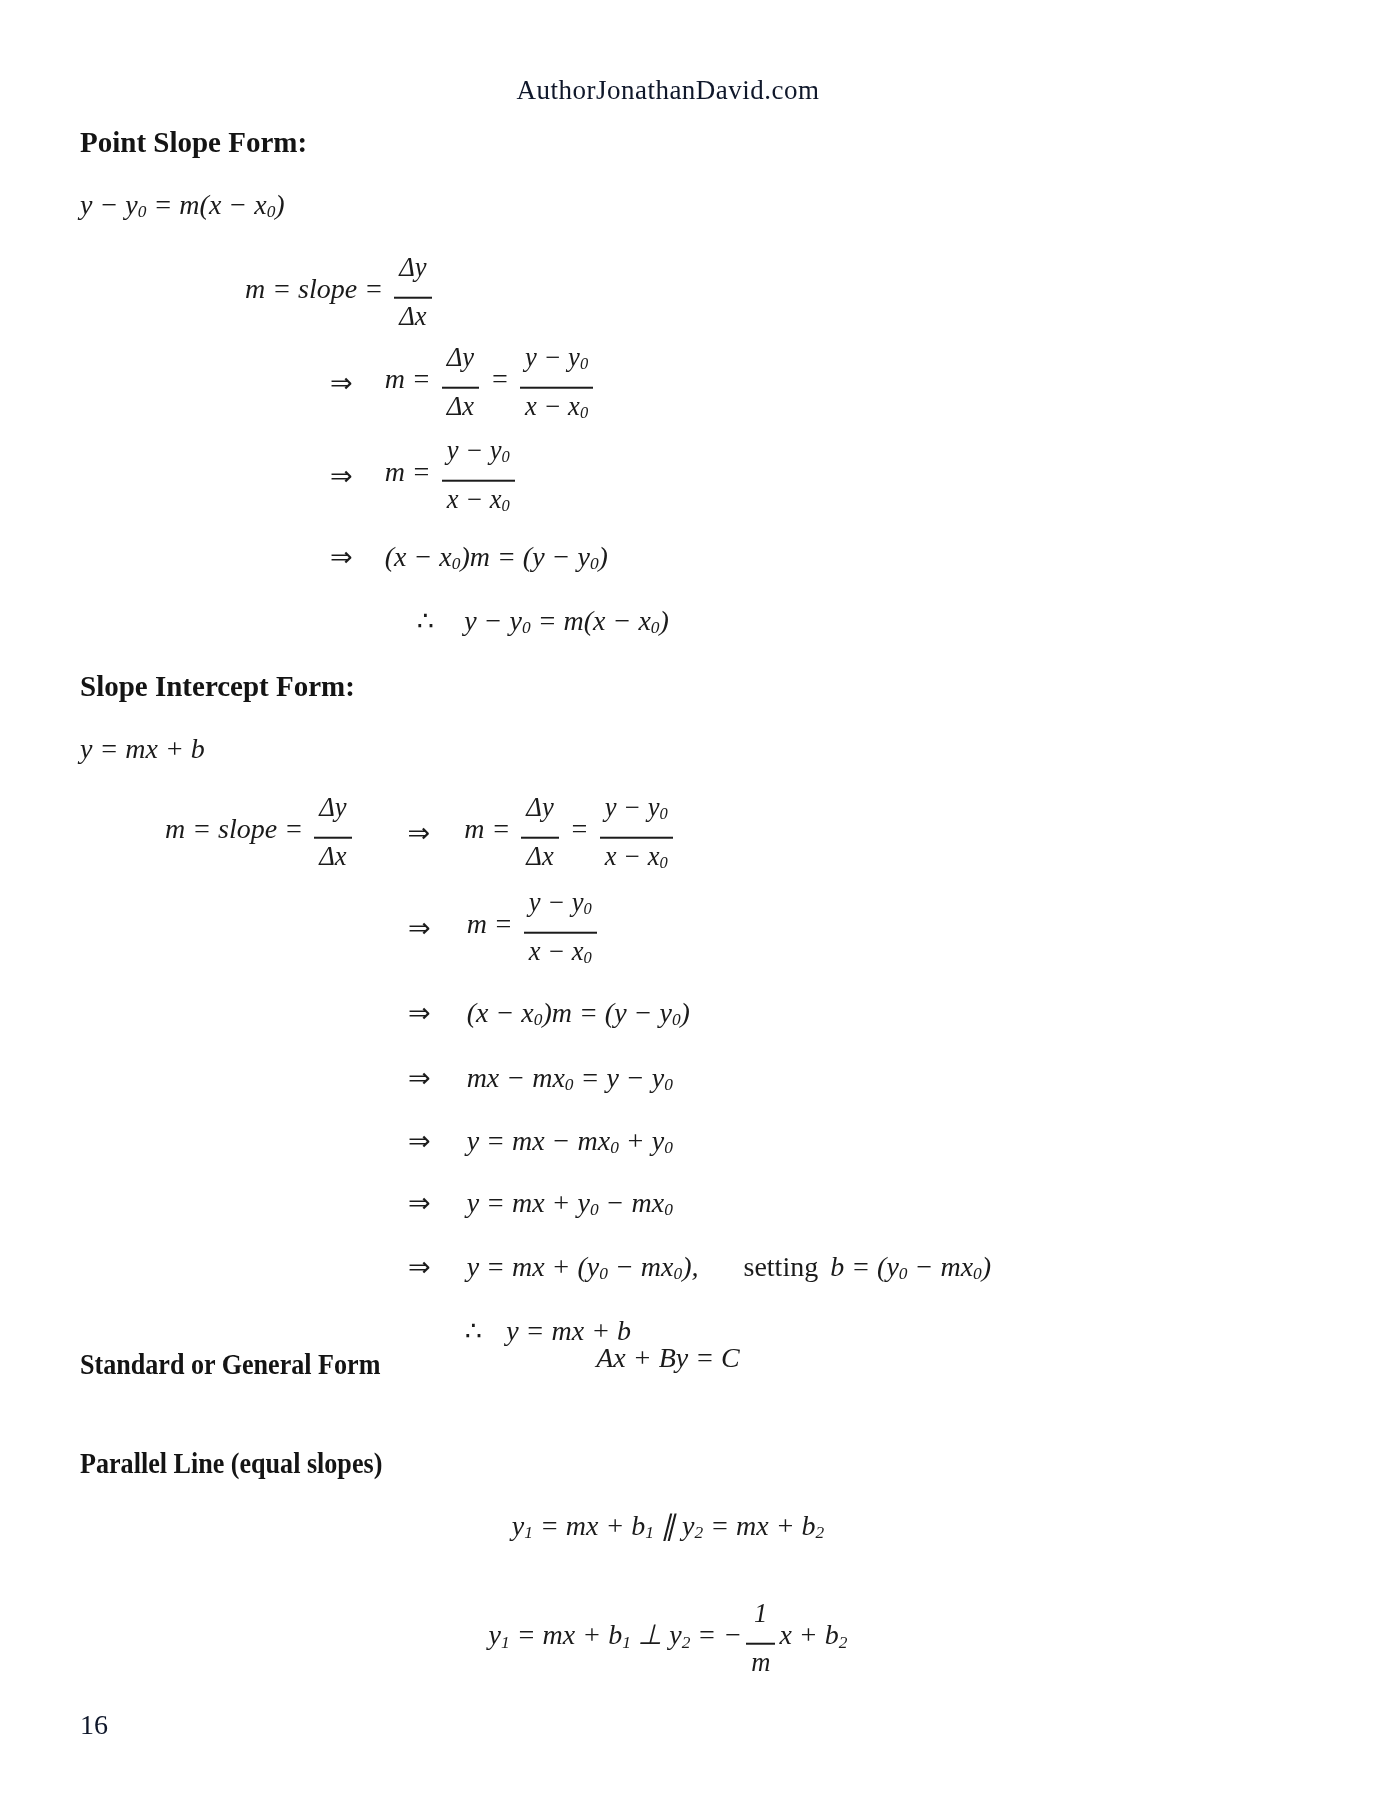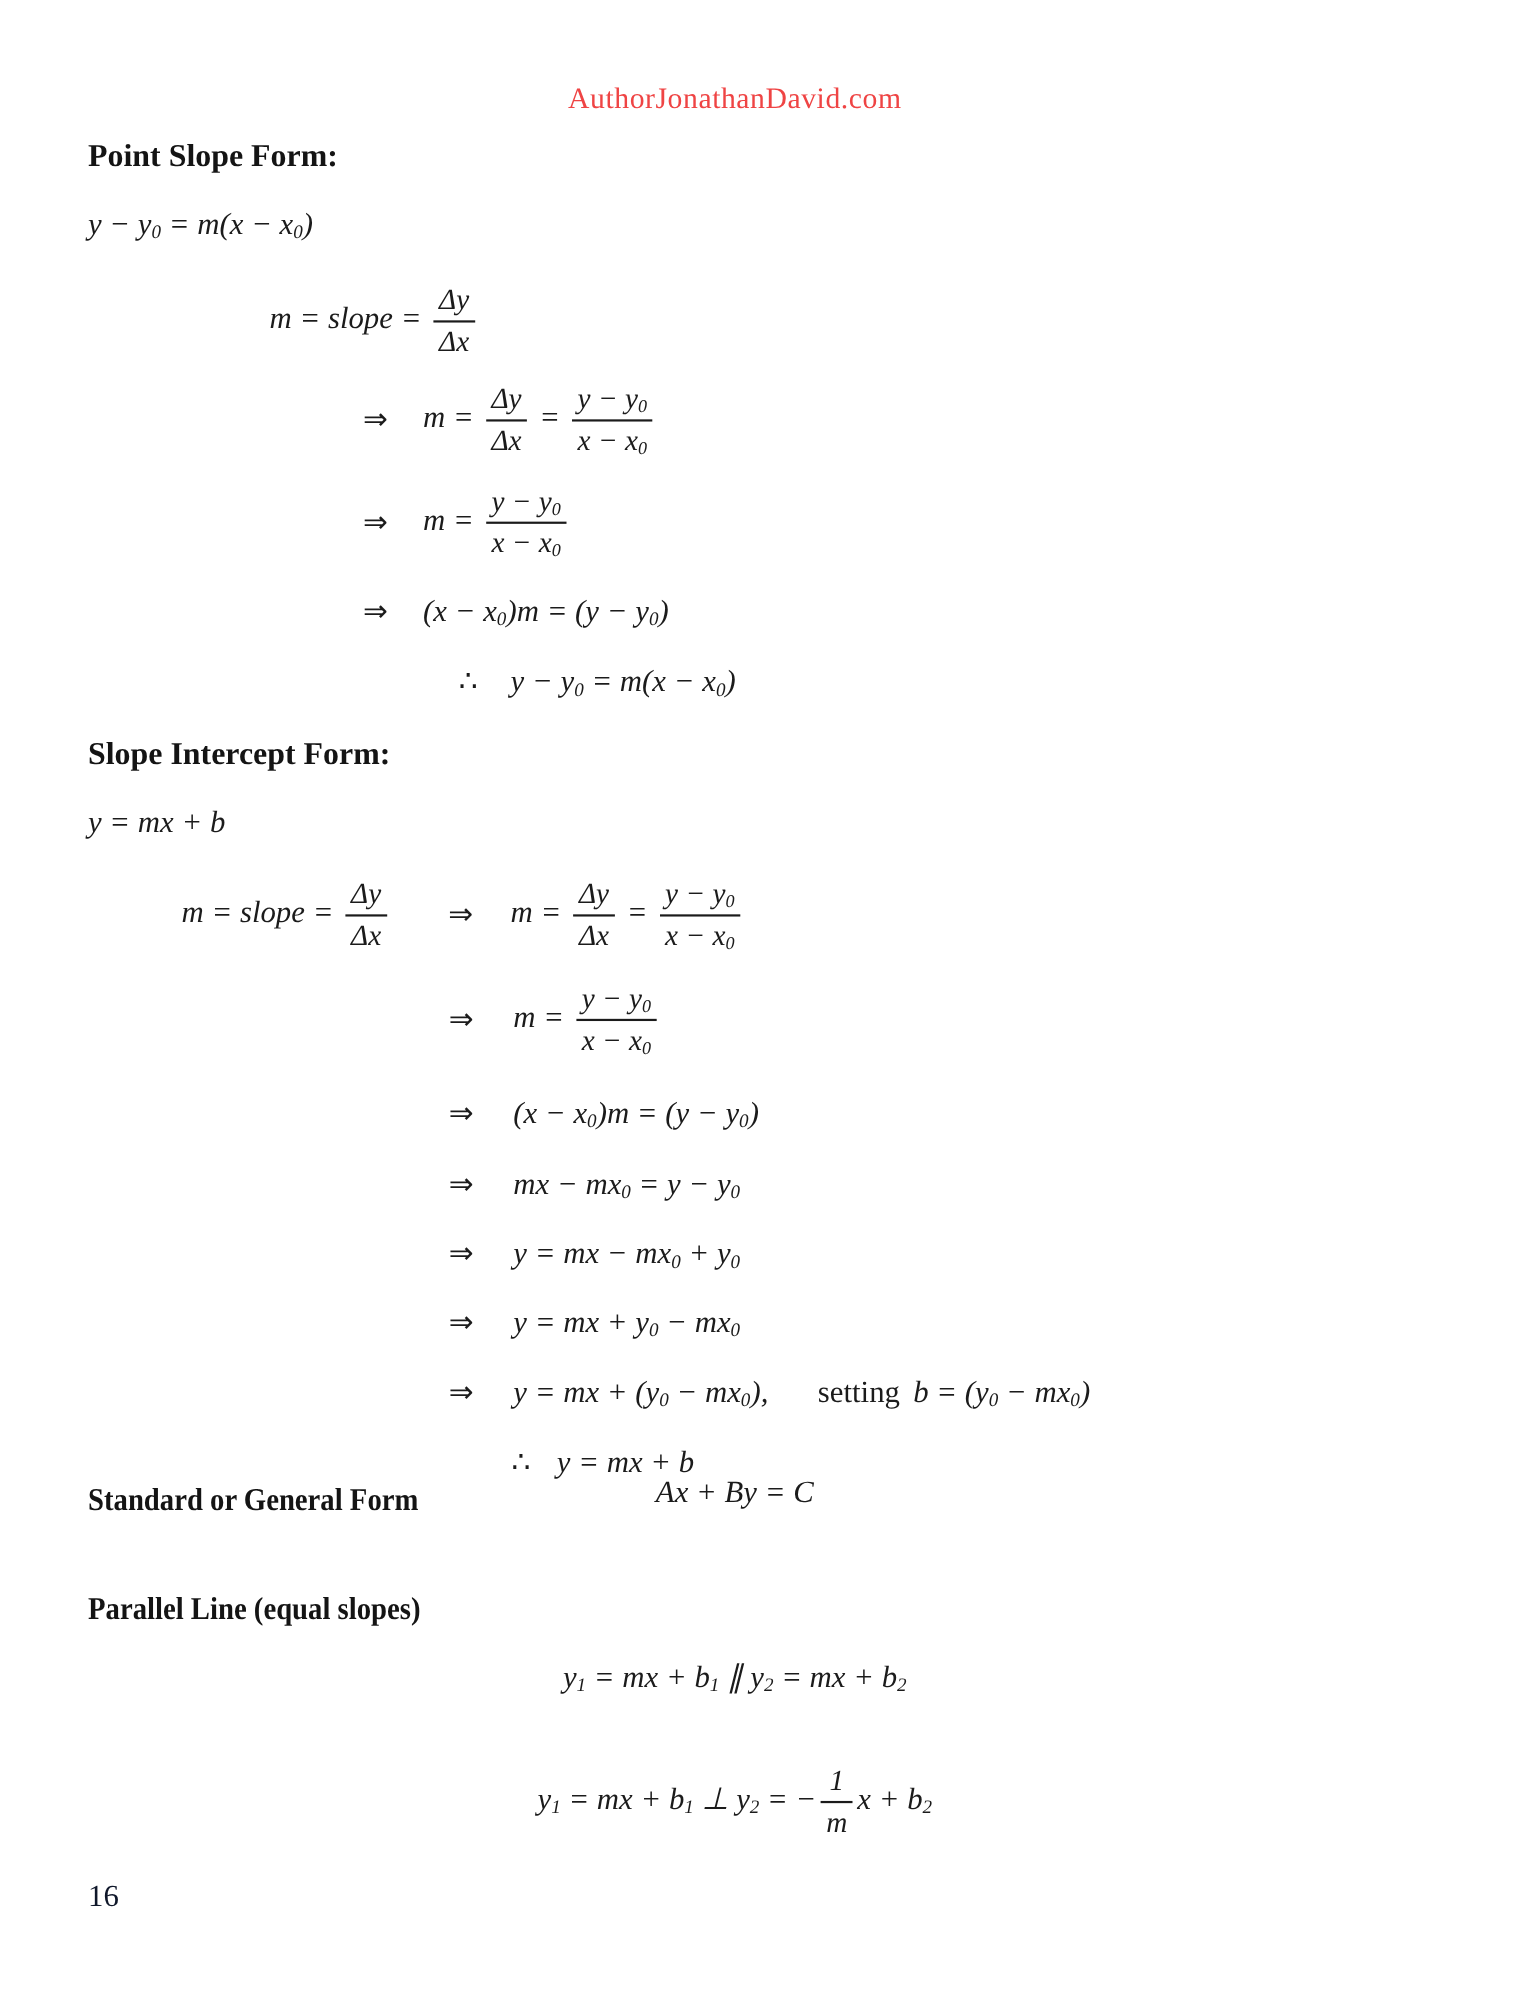"AuthorJonathanDavid.com" .watermark { color: #ef4444 -> #0f172a }
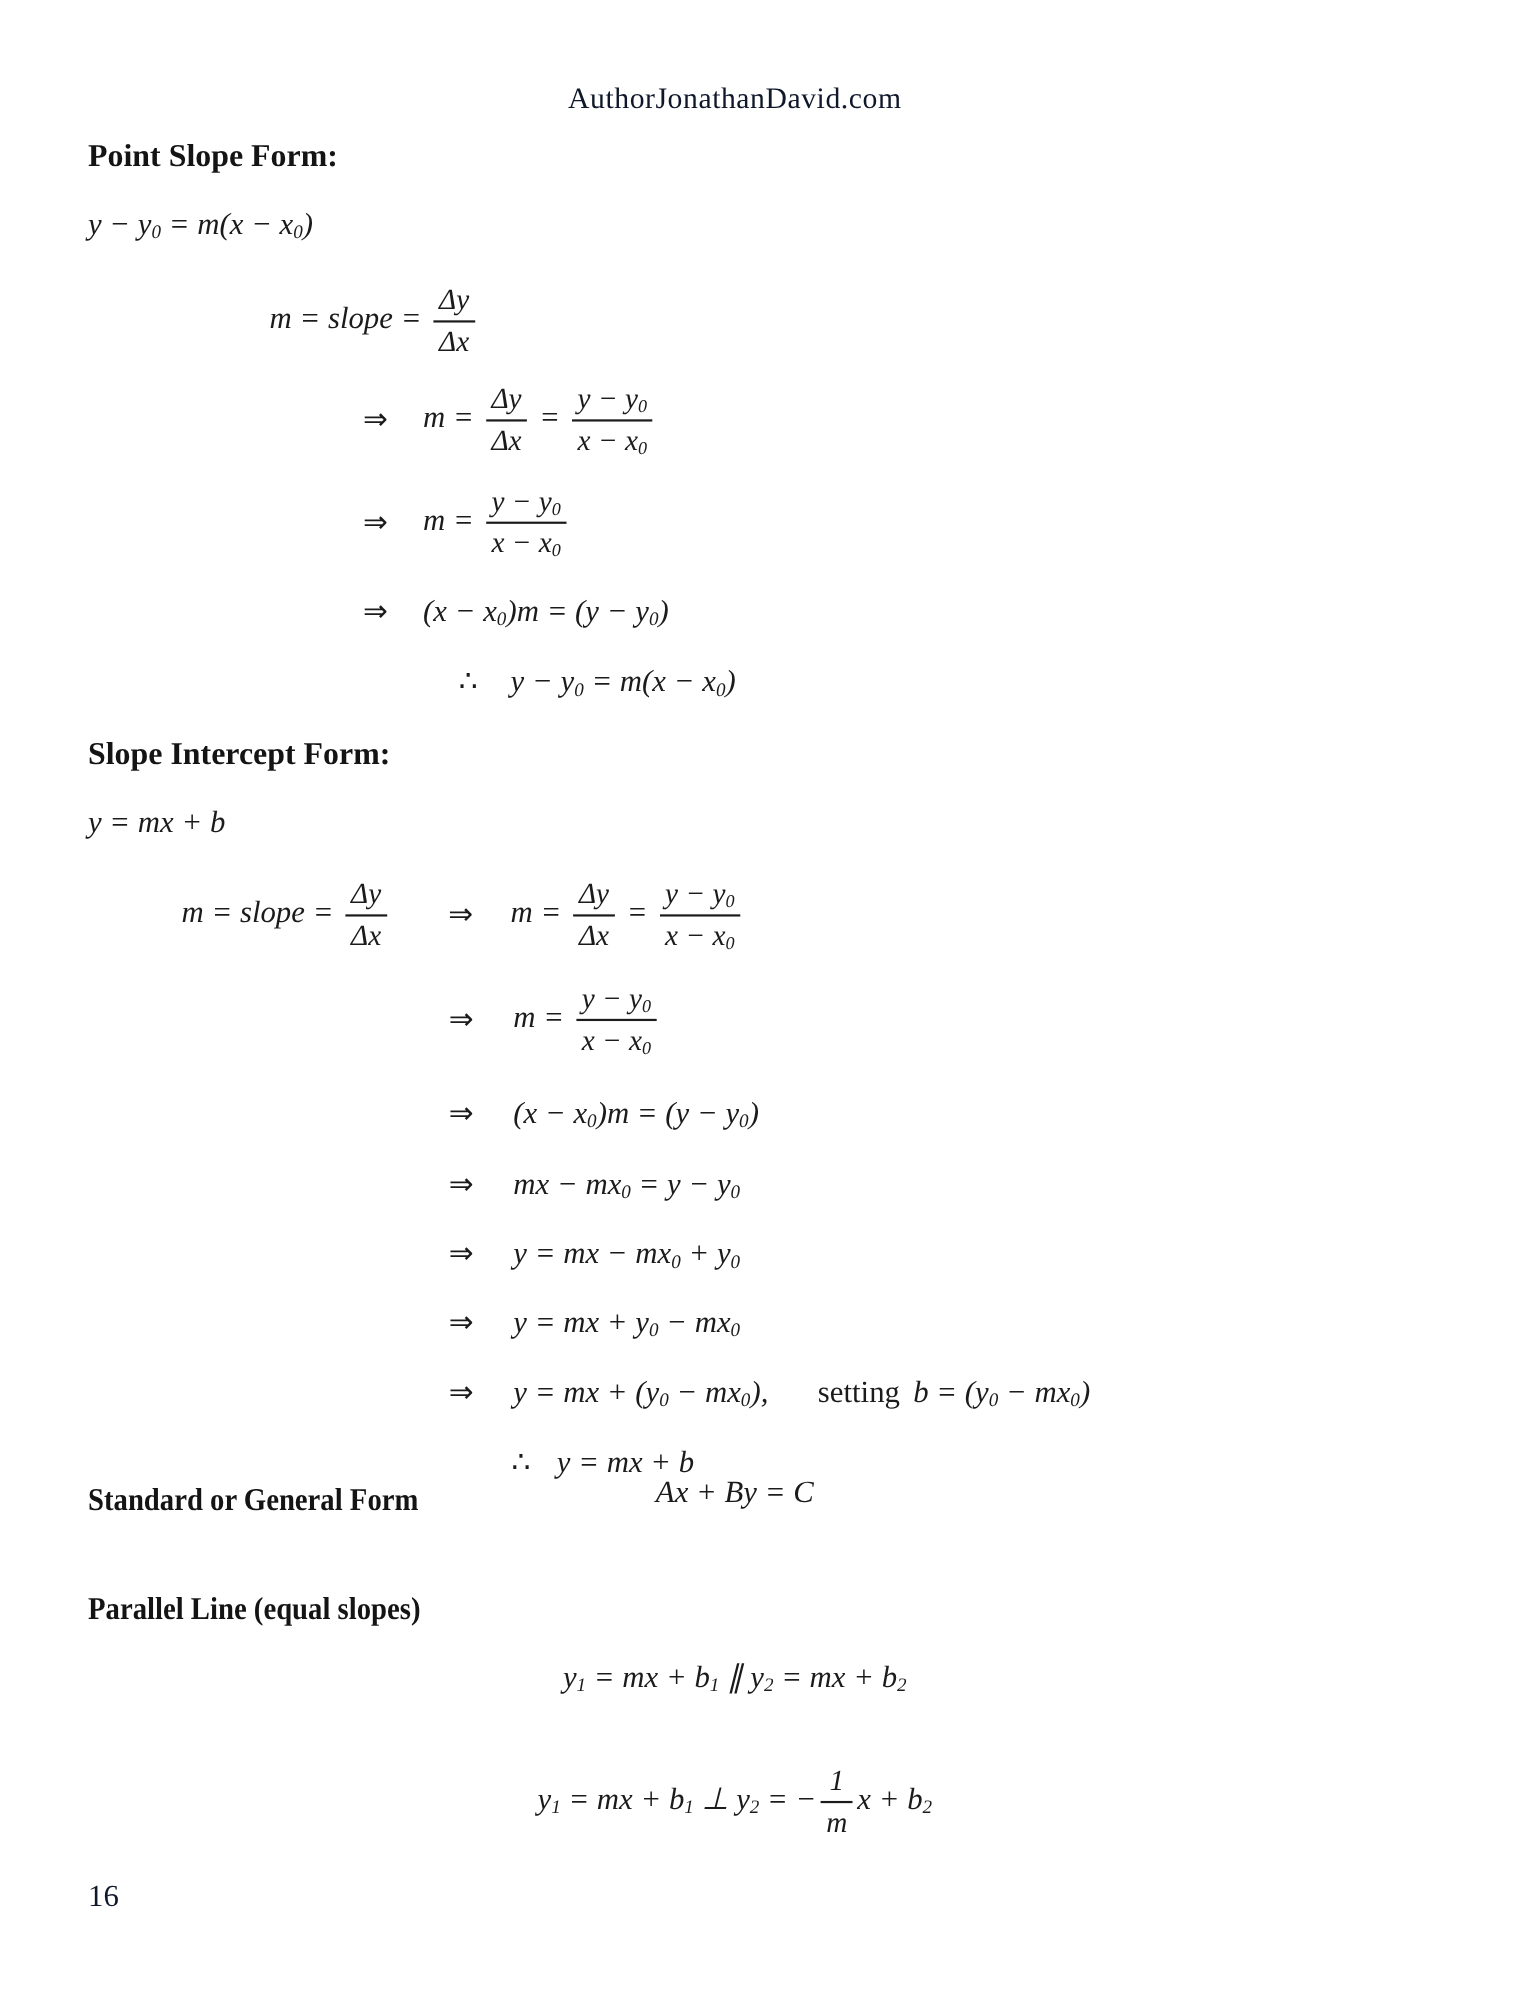"Δy" .frac .num { padding: 0 5px 3px -> 0 5px 14px }
